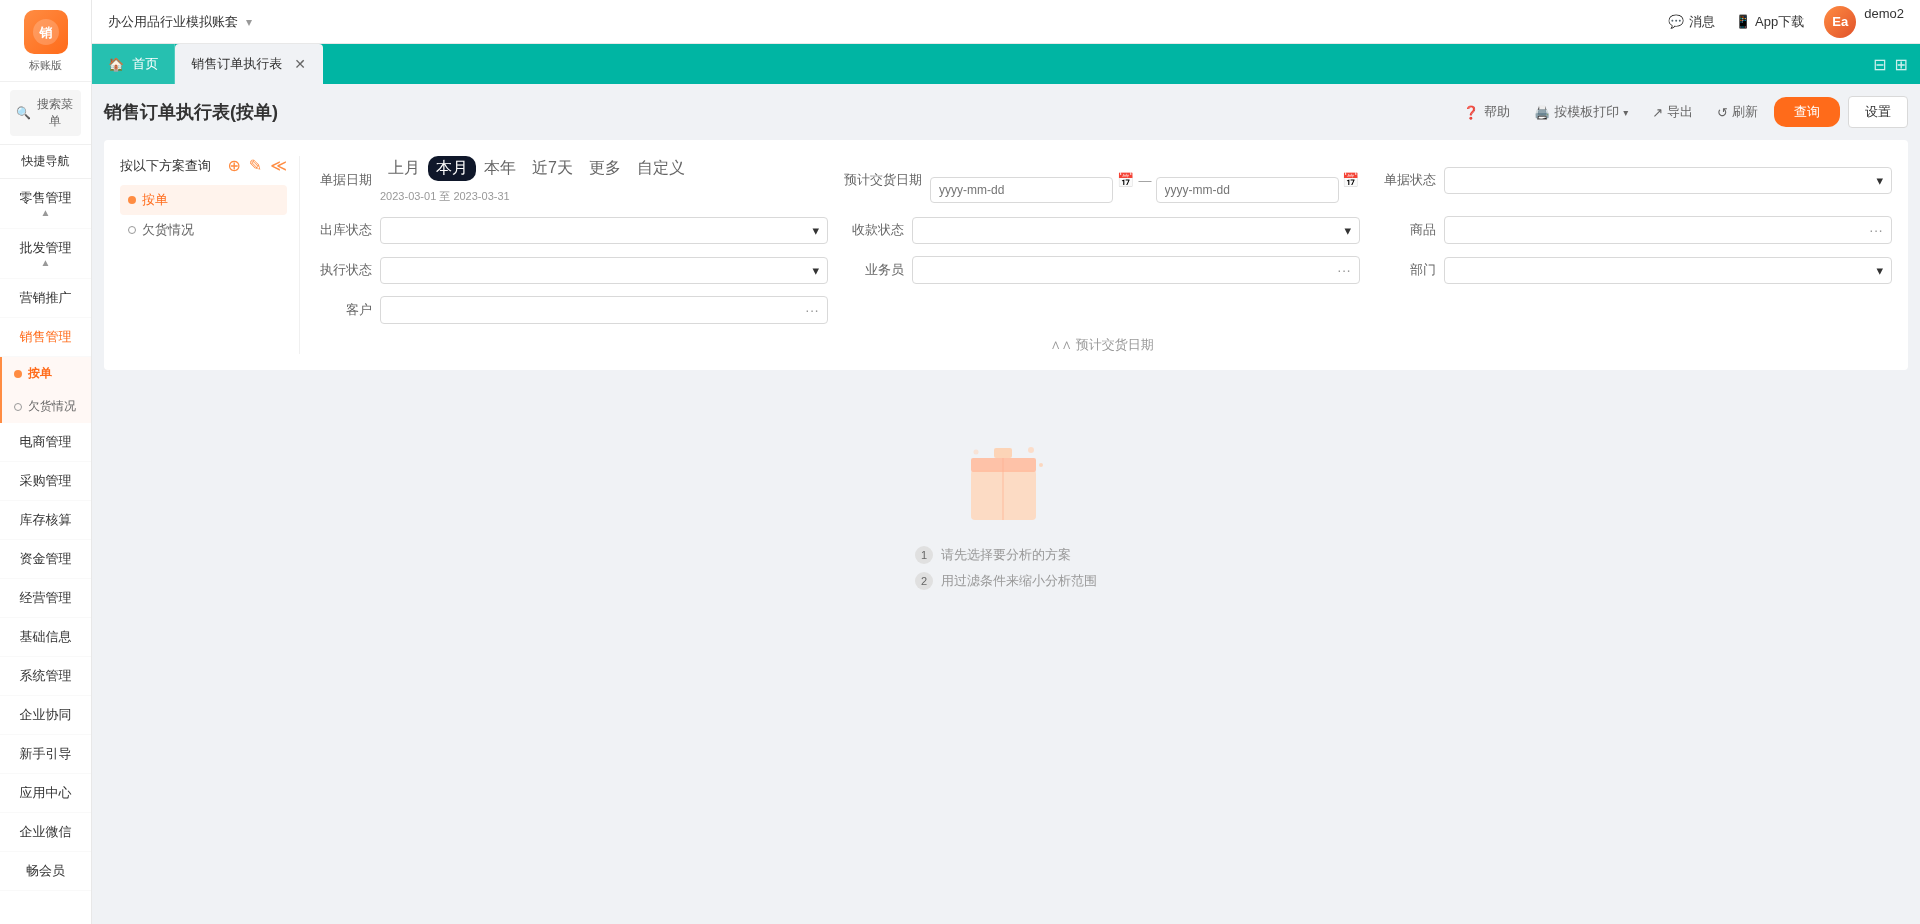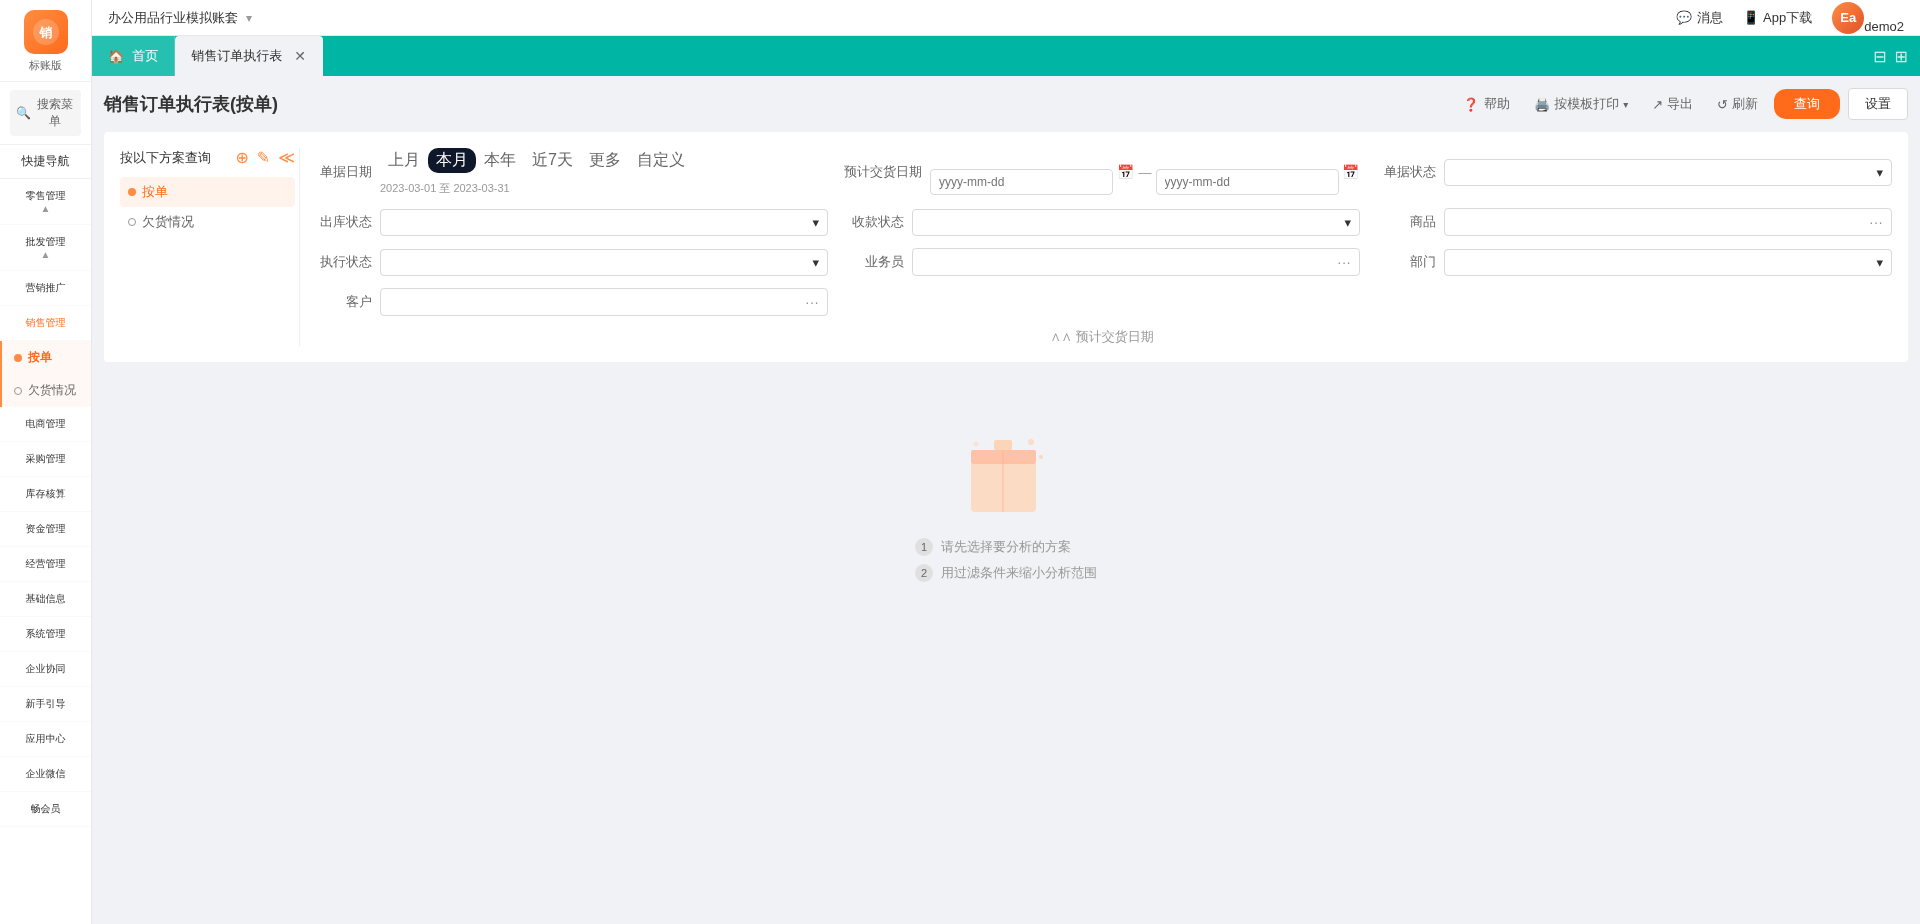"办公用品行业模拟账套" .topbar { height: 36px -> 44px }
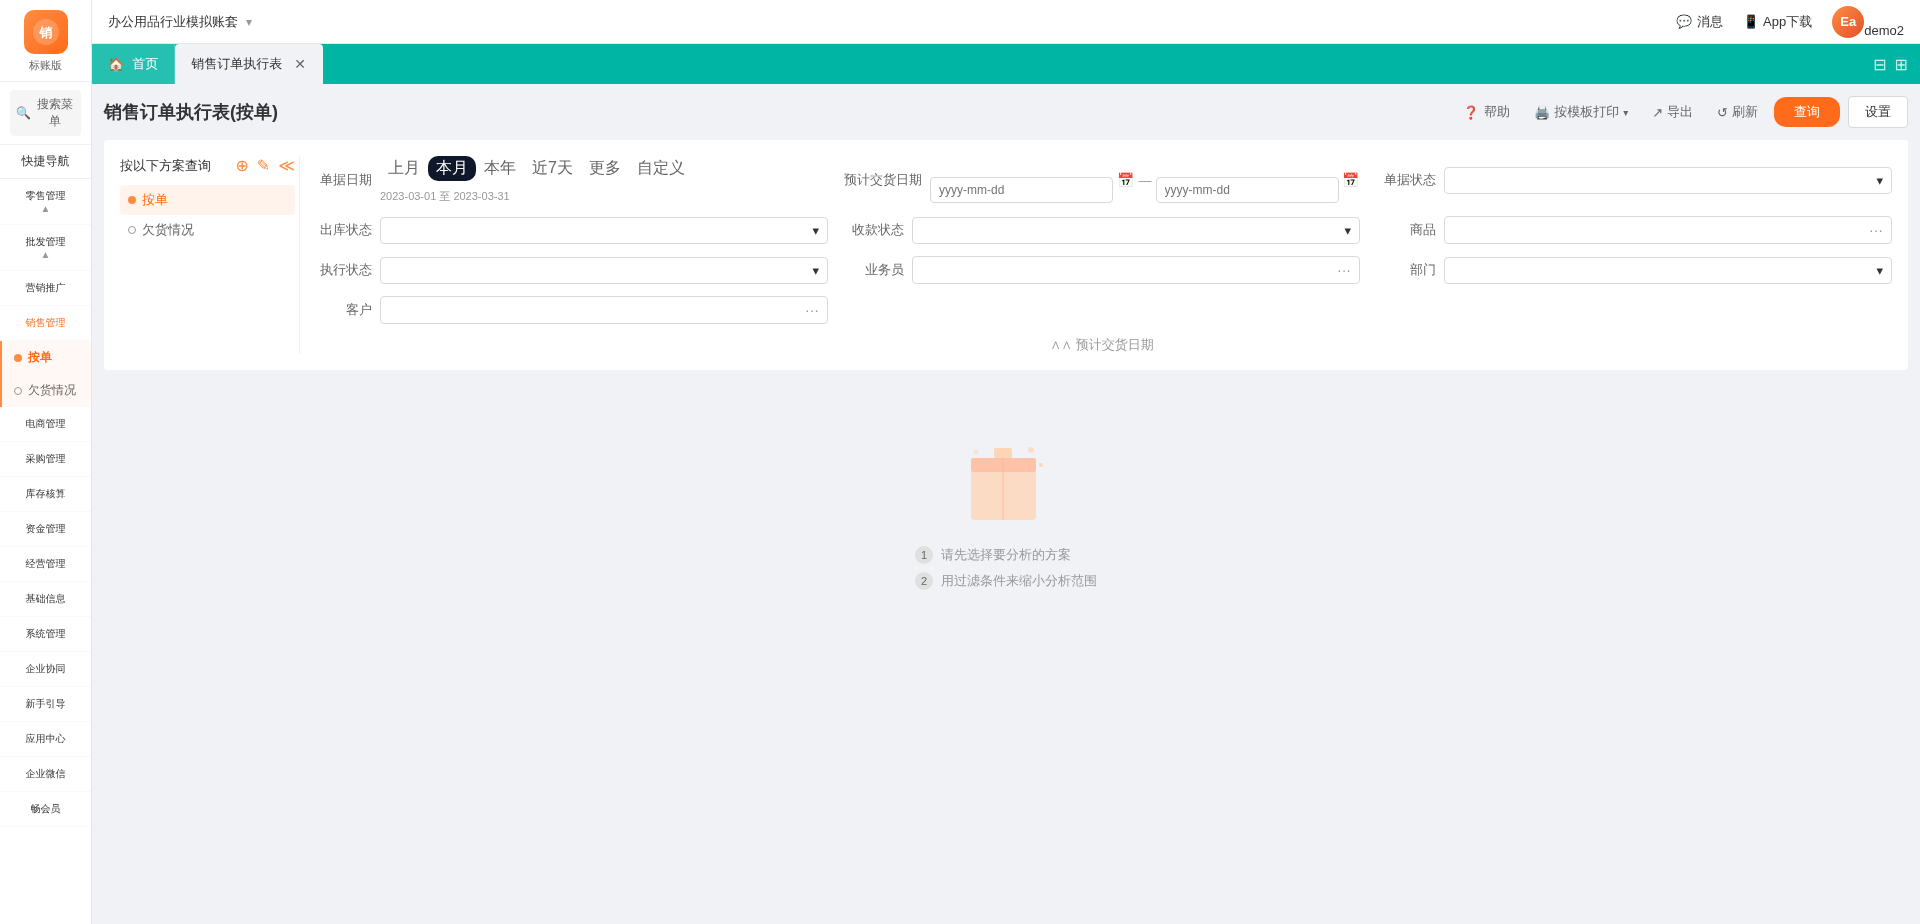"Ea" div { align-items: flex-end -> flex-start; gap: 0 -> 8px }
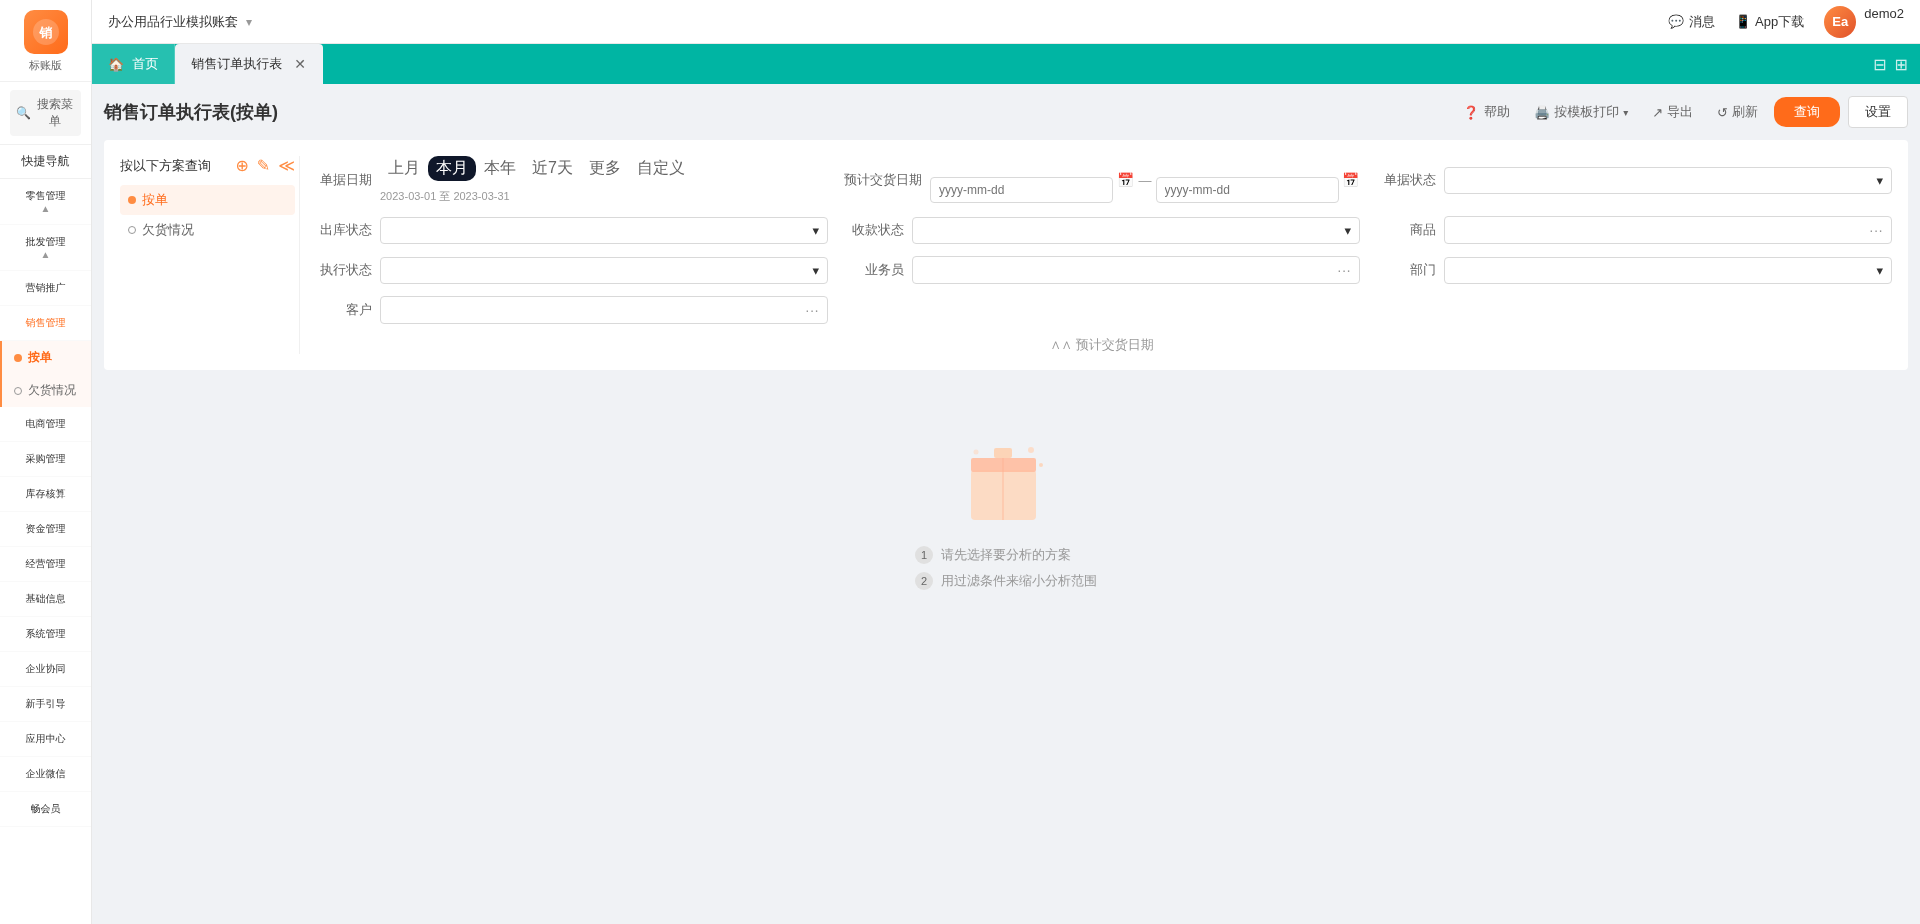"按以下方案查询" .filter-left { padding-right: 4px -> 12px }
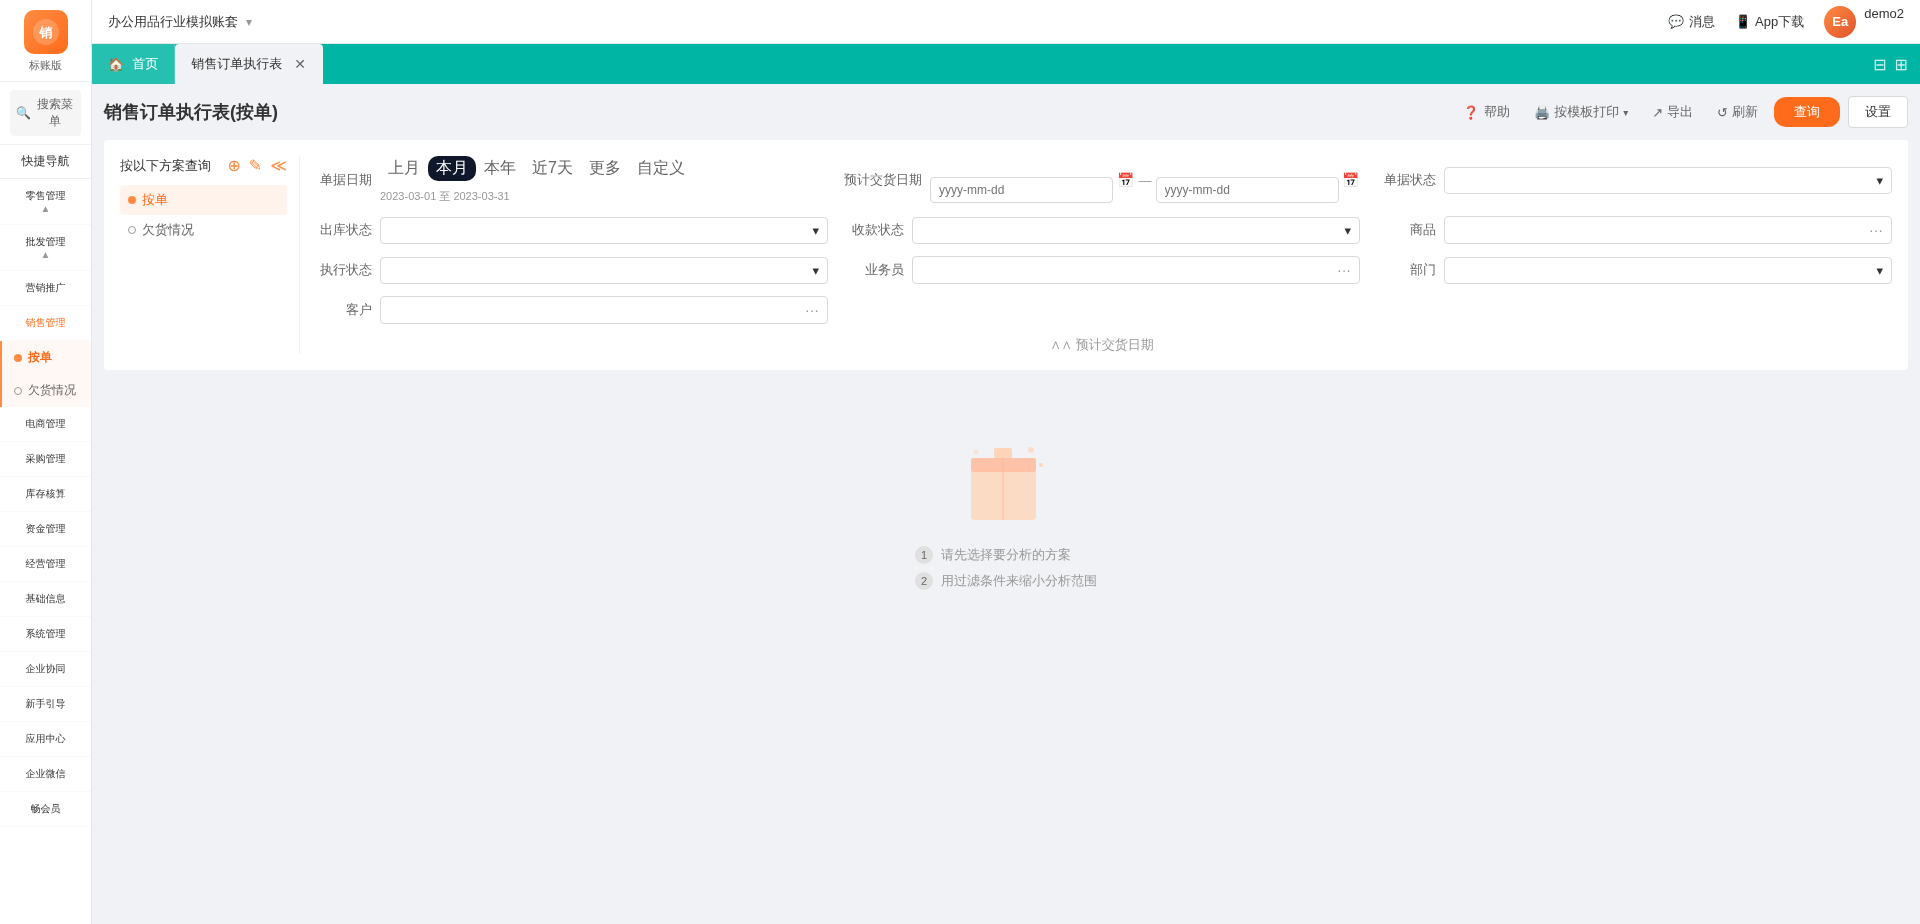"零售管理" .sidebar-item .item-label { font-size: 10px -> 13px }
